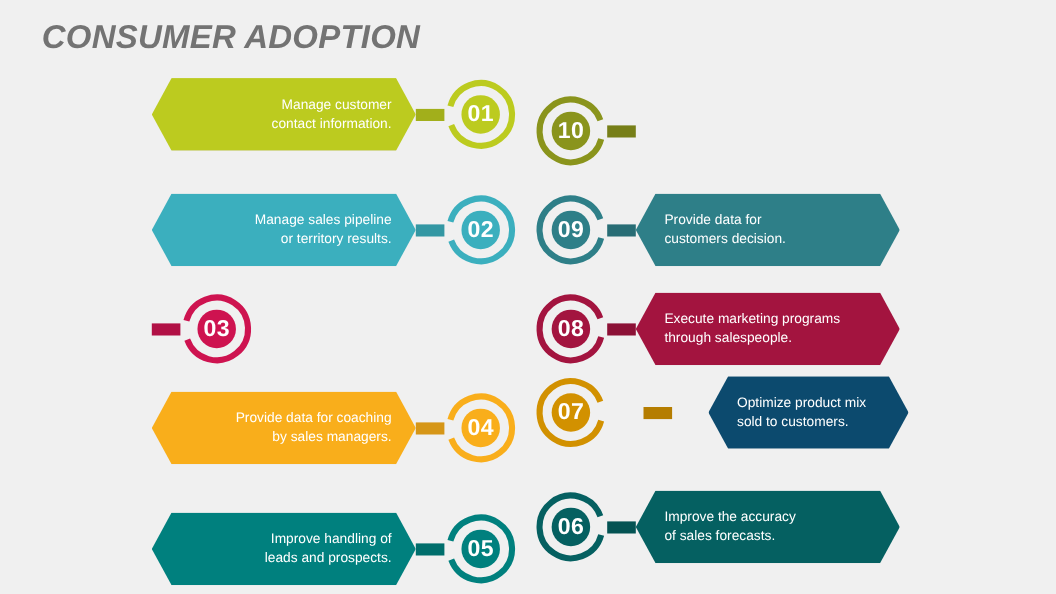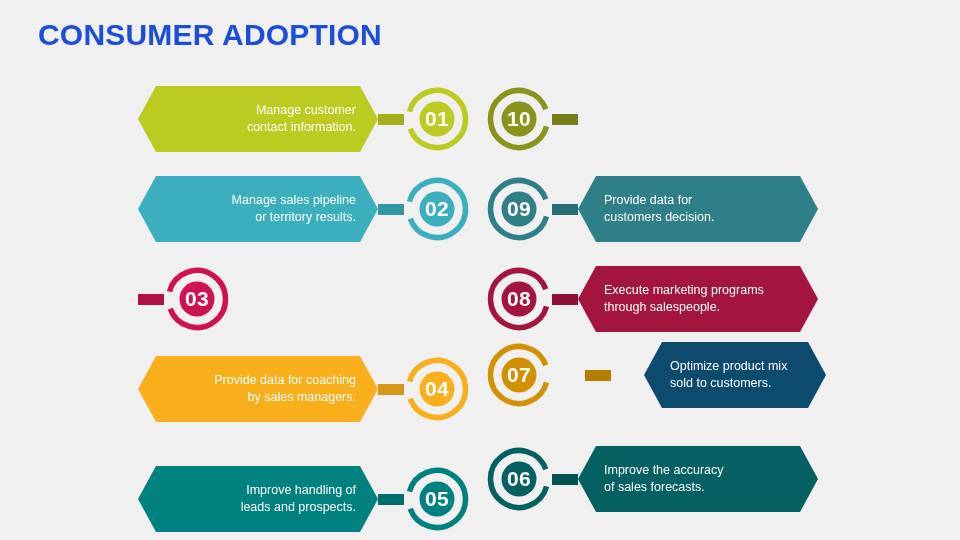"CONSUMER ADOPTION" div.title { color: #1d4ed8 -> #737373; font-style: none -> italic }
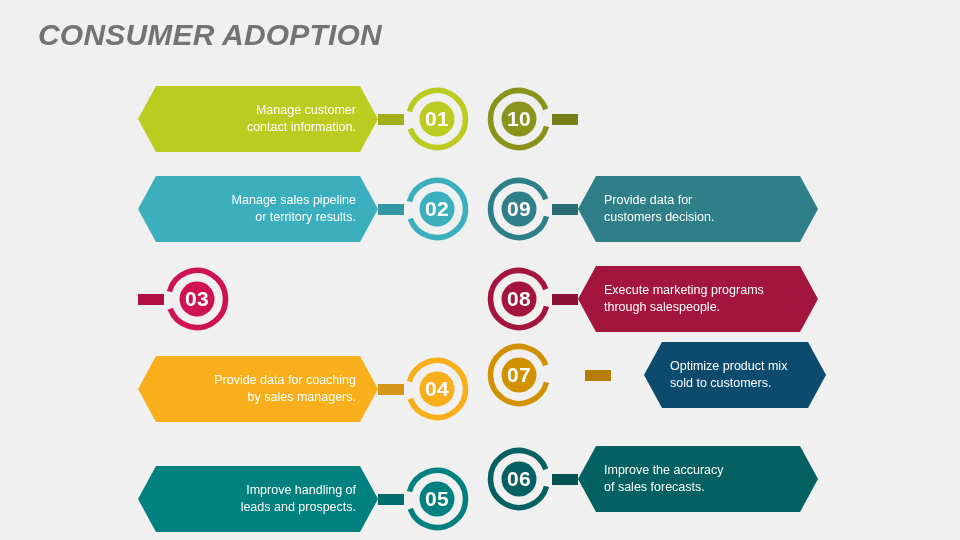"Manage customer" div.row { top: 86px -> 71px }
